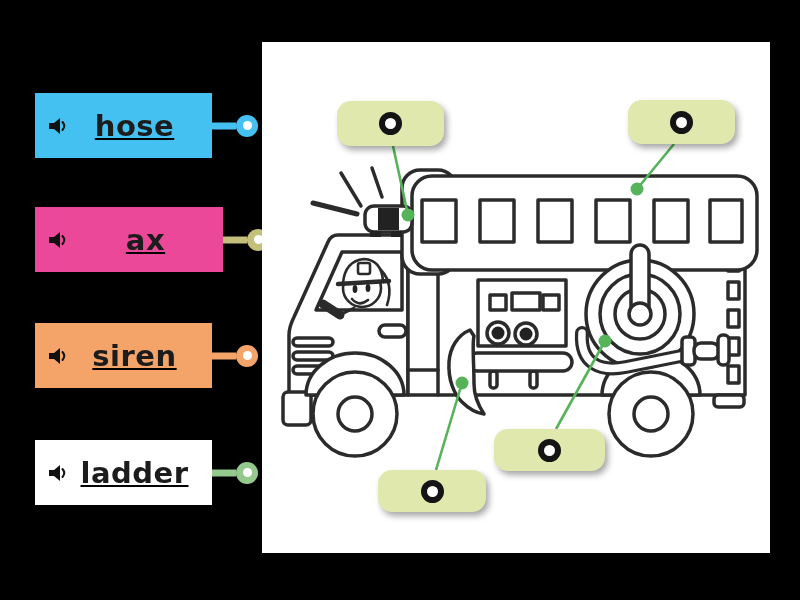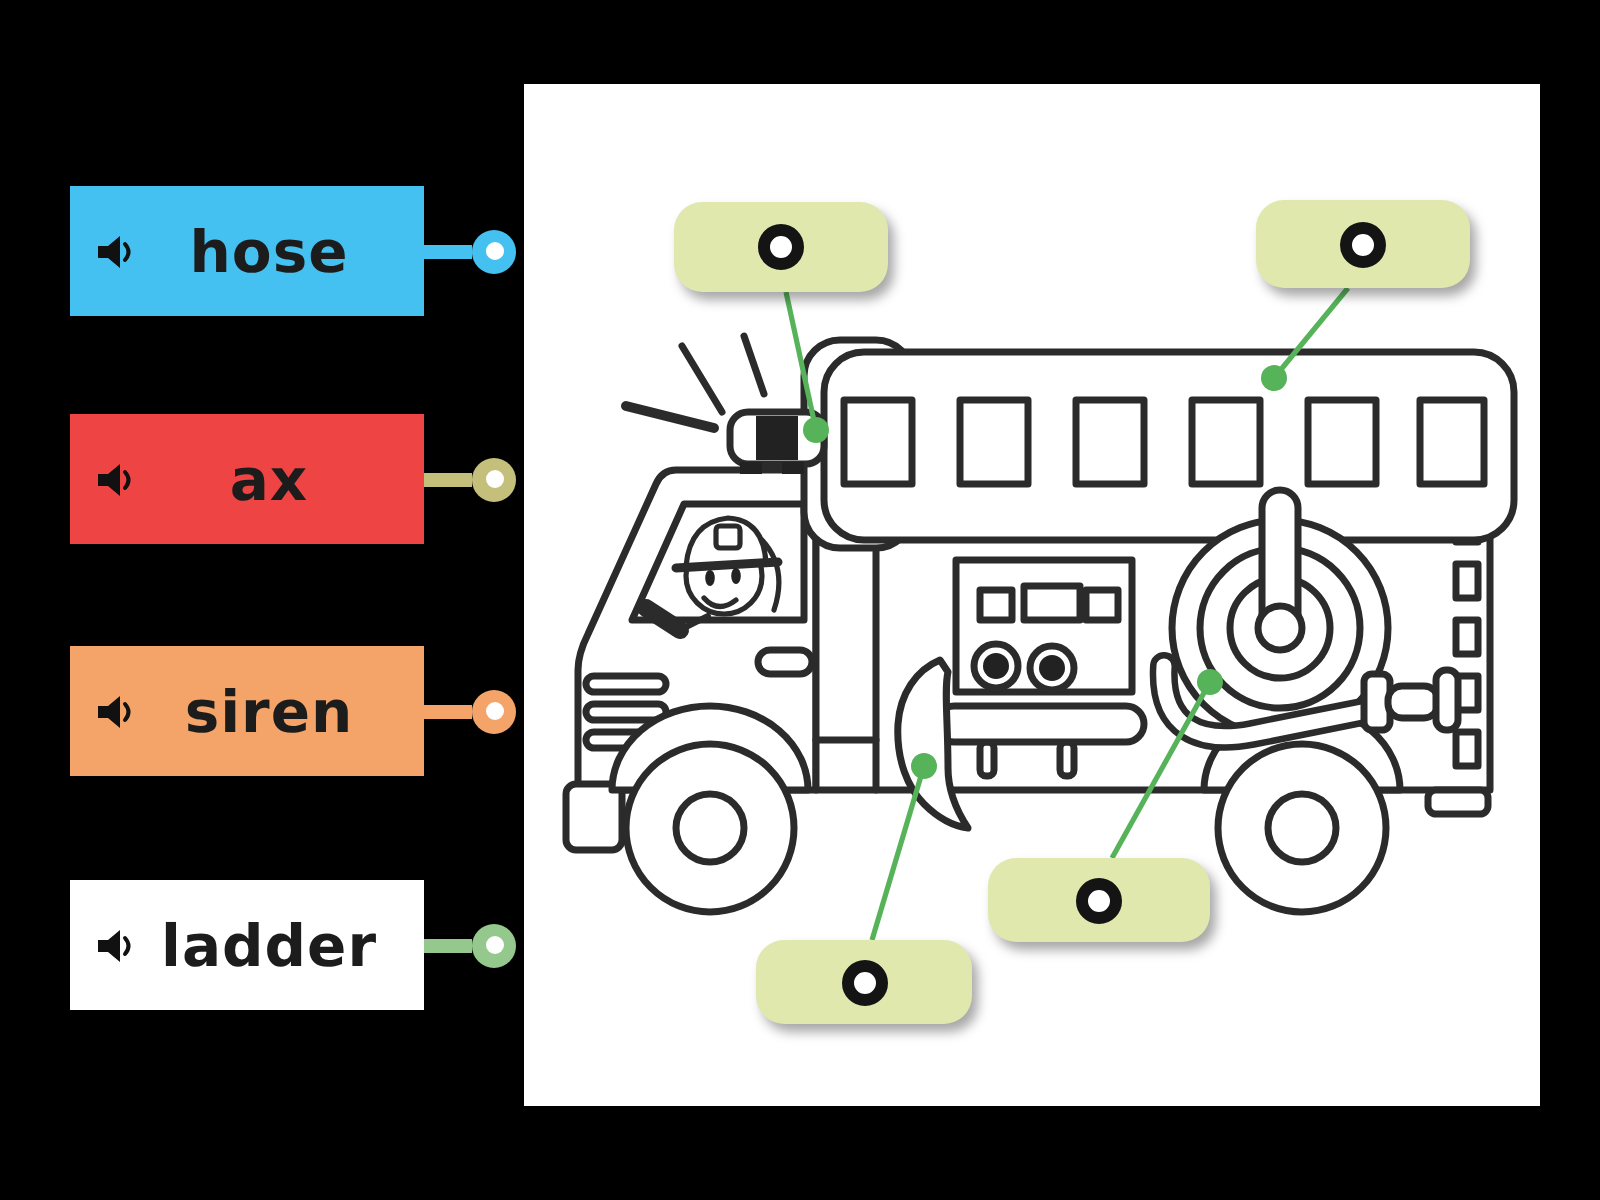"hose" .label-card { text-decoration: none -> underline }
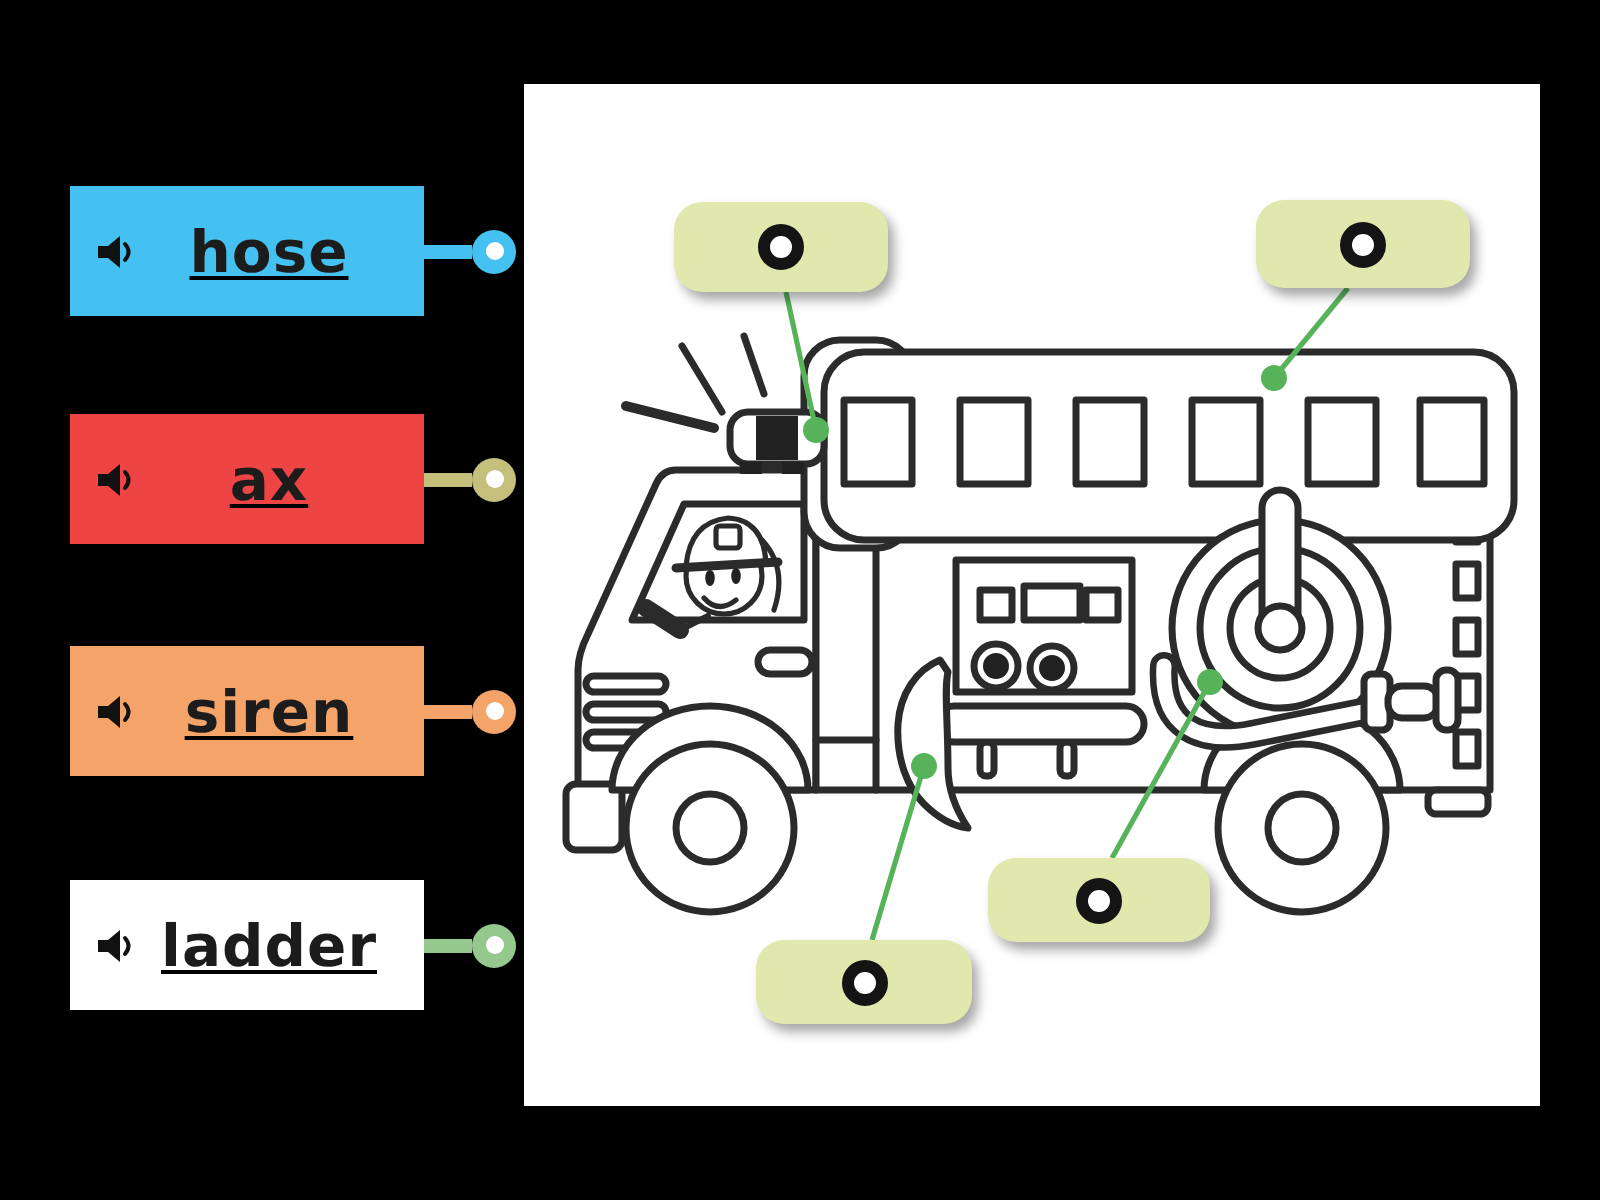"ax" div.label-card { background: #ef4444 -> #ec4899; padding-left: none -> 11px }
